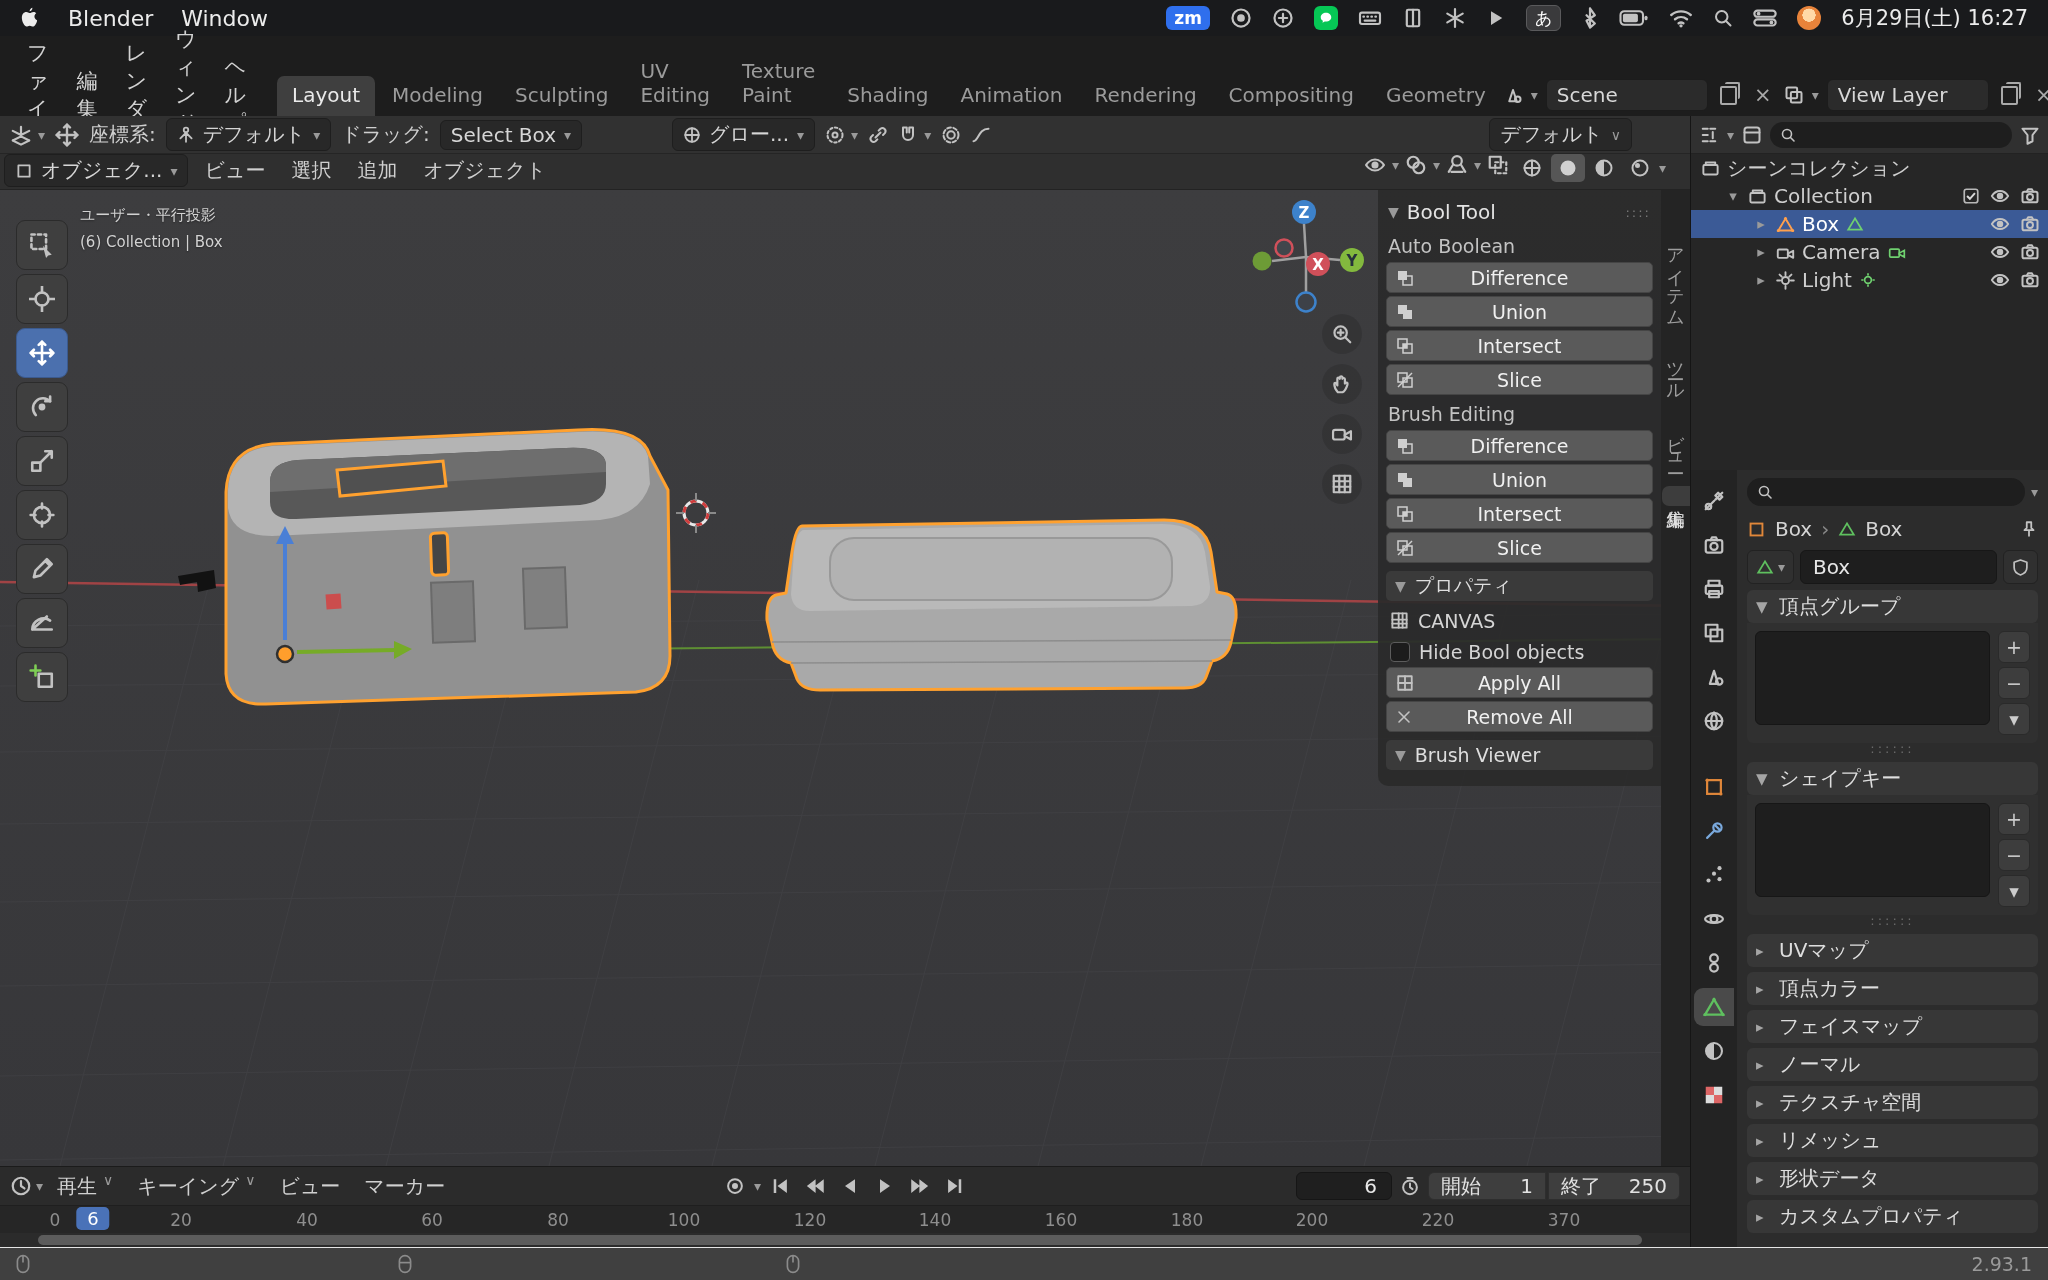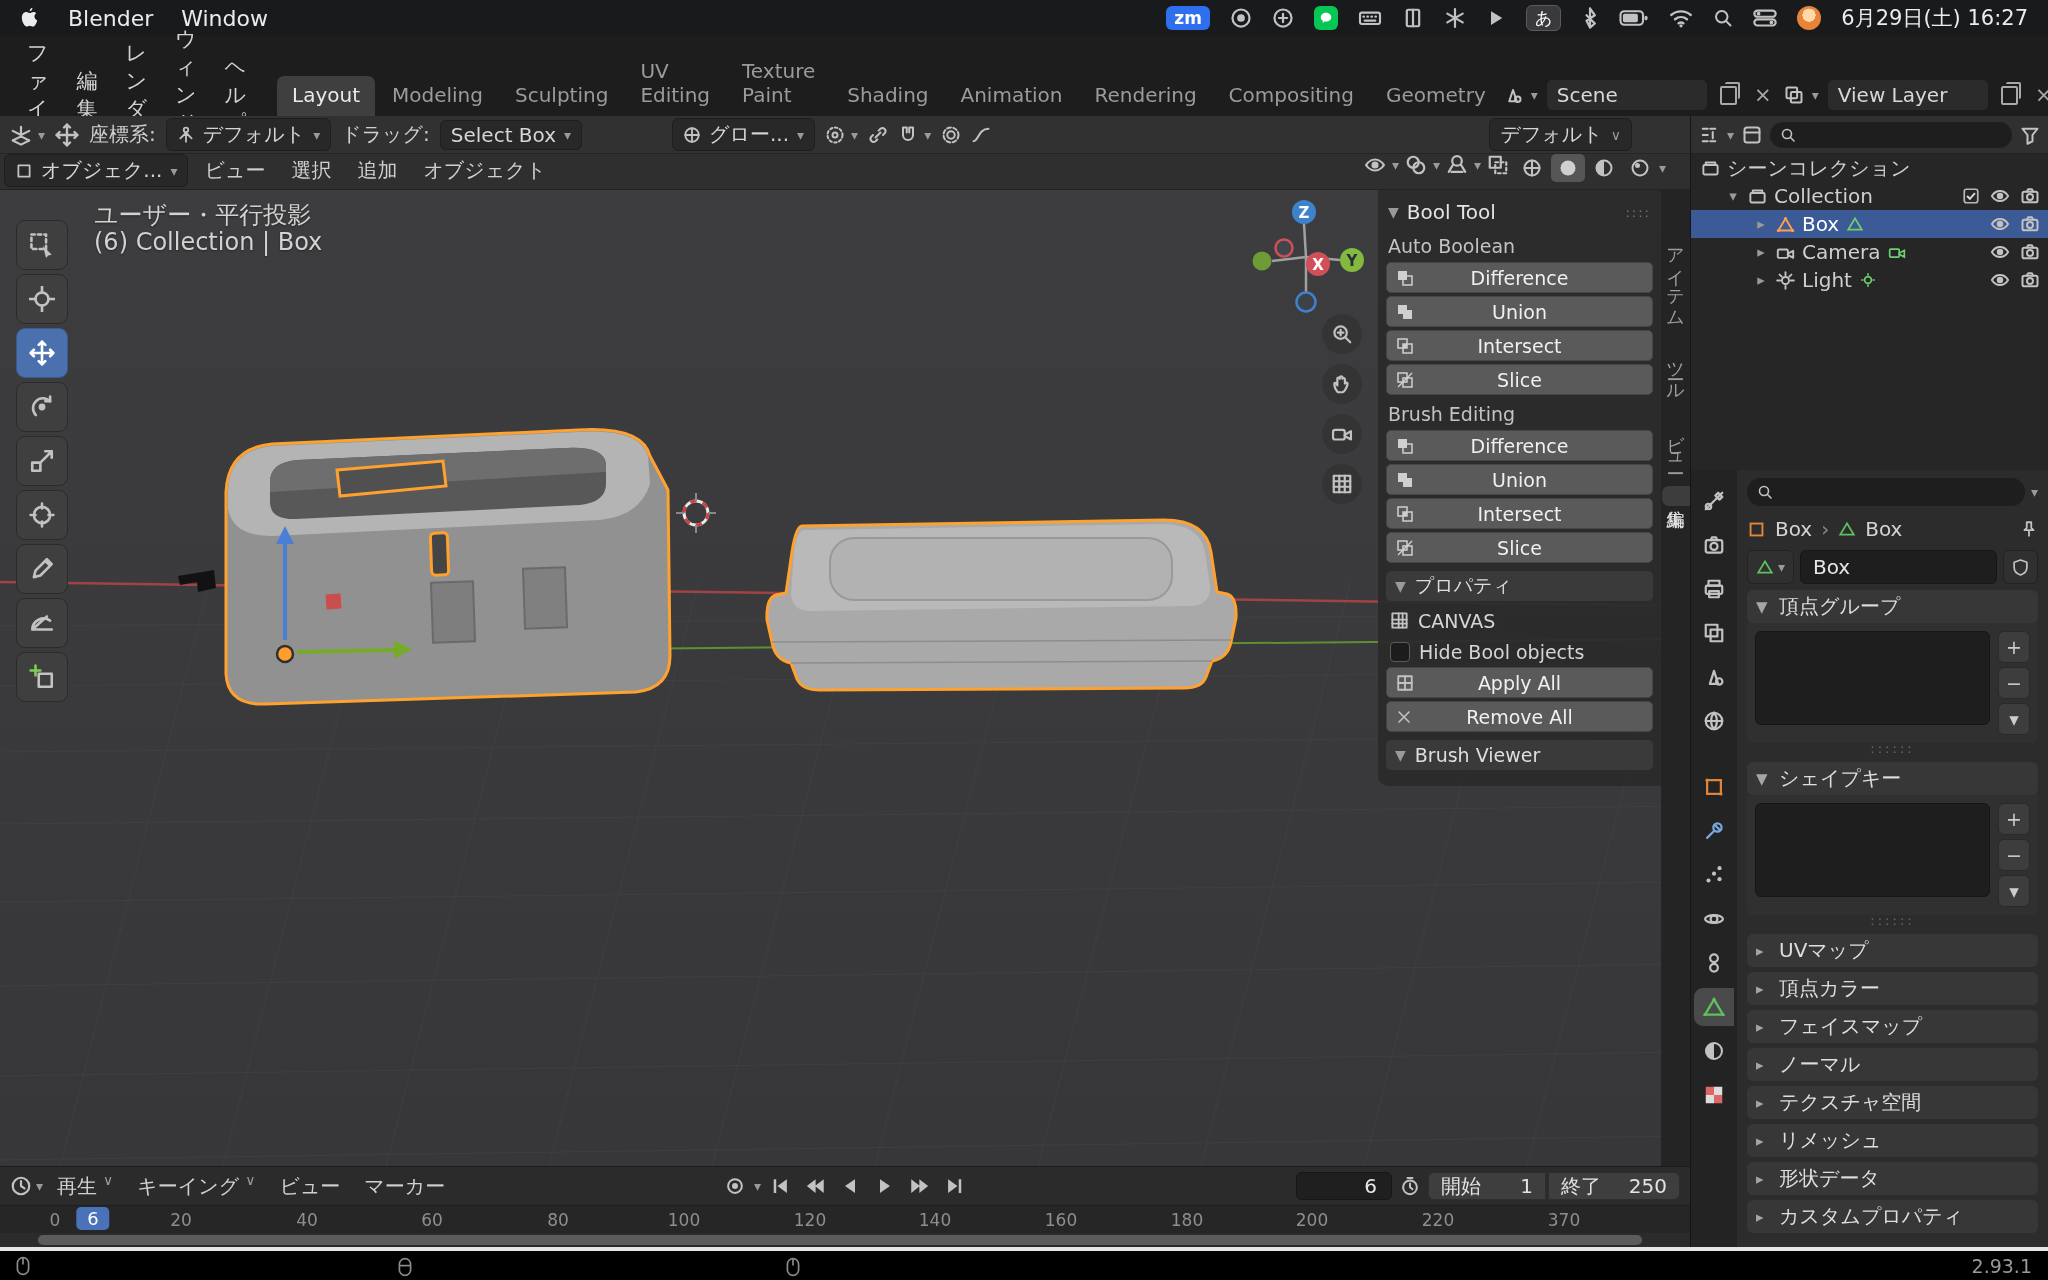"ユーザー・平行投影" .vpinfo { font-size: 24px -> 15px; left: 94px -> 80px }
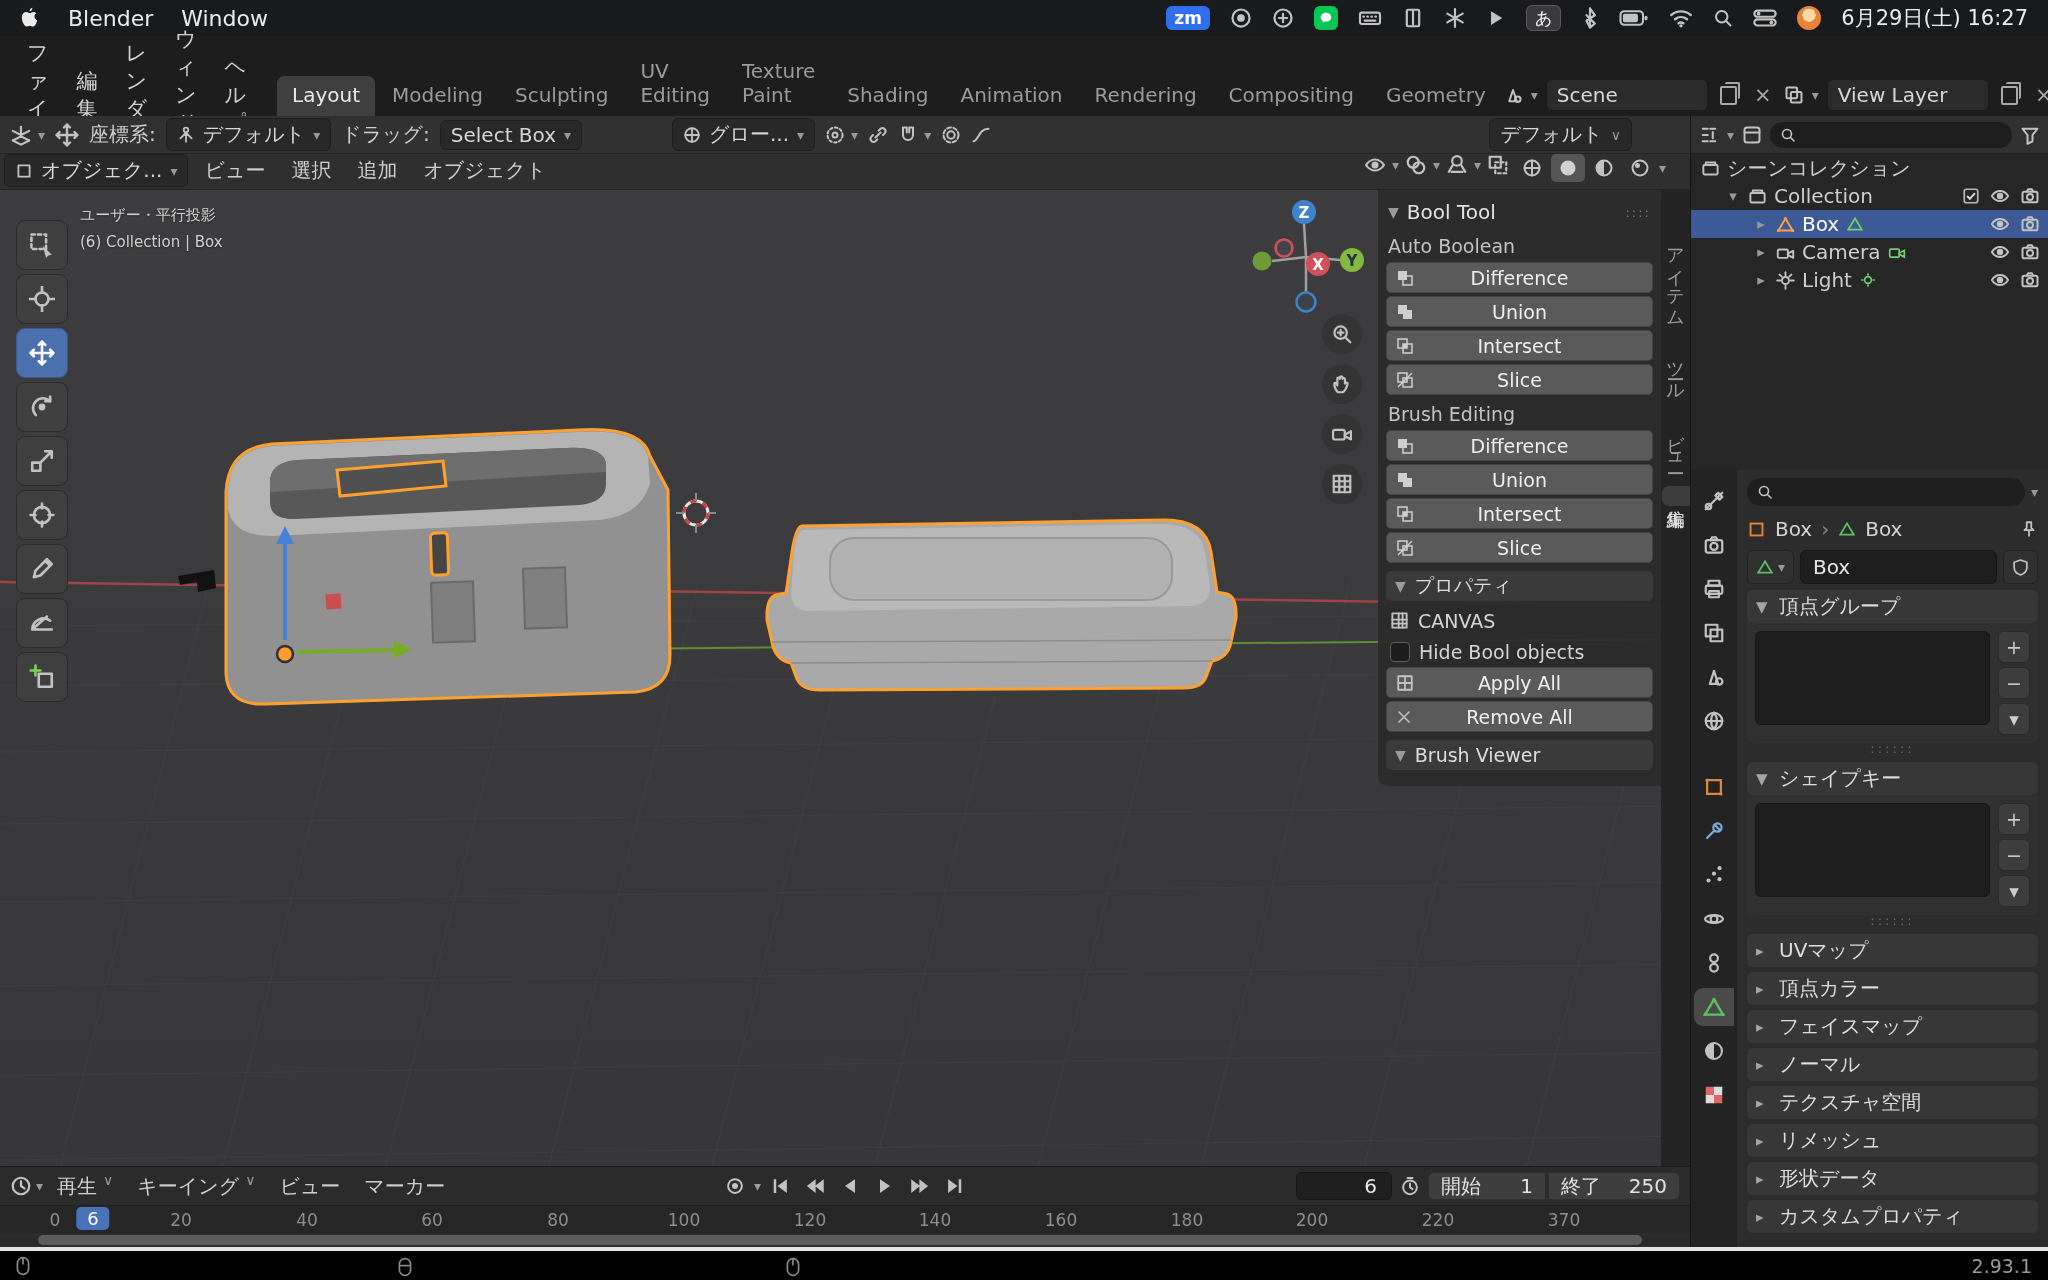"2.93.1" .status { background: #000000 -> #404040; border-top: 4px solid #e5e5e5 -> 1px solid #e5e5e5 }
